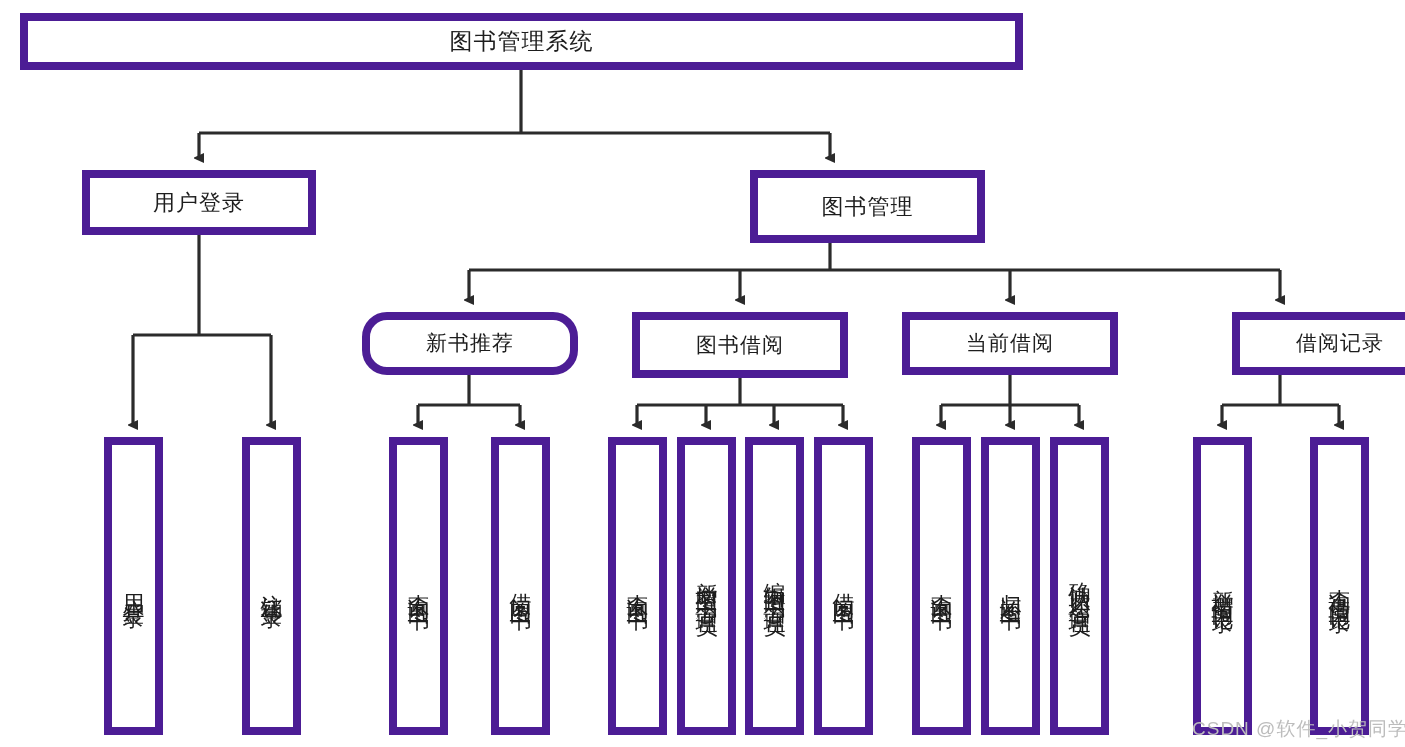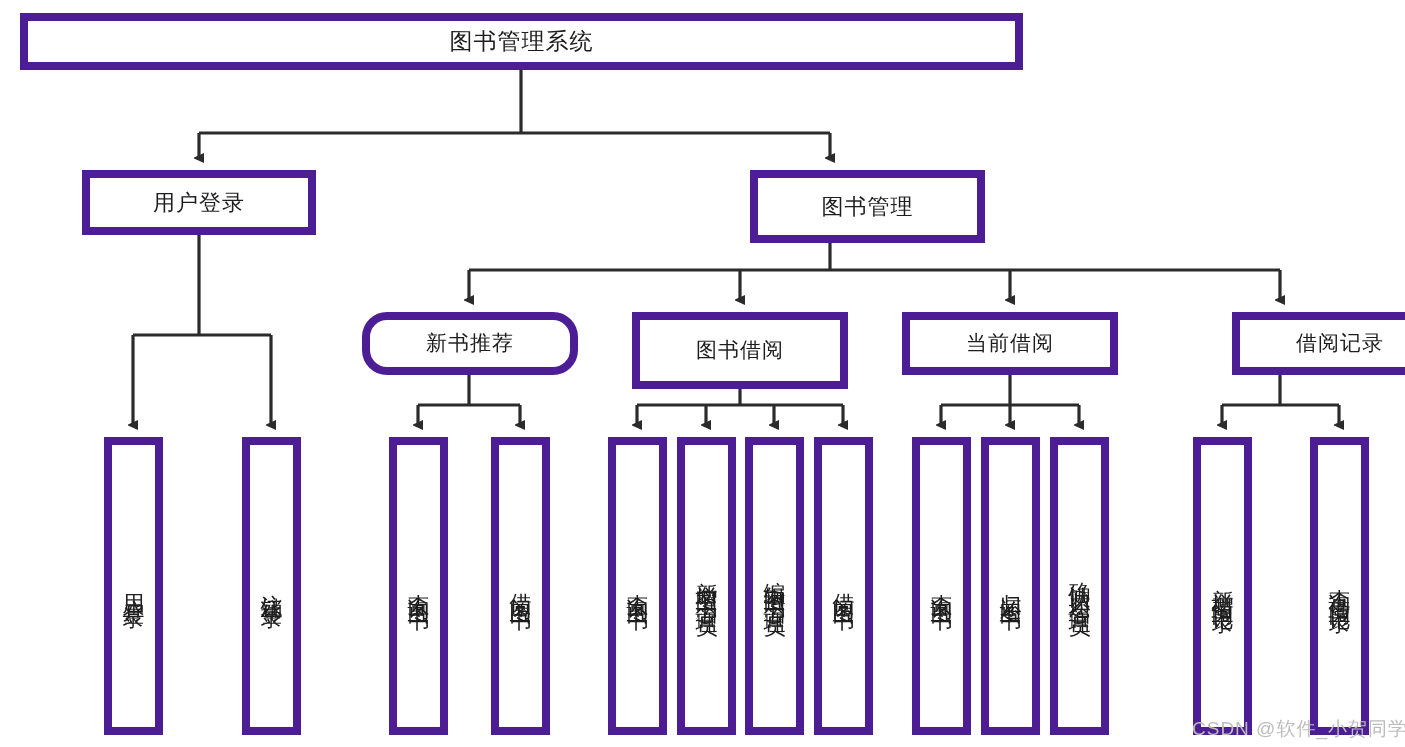"图书借阅" div.node { height: 77px -> 66px }
